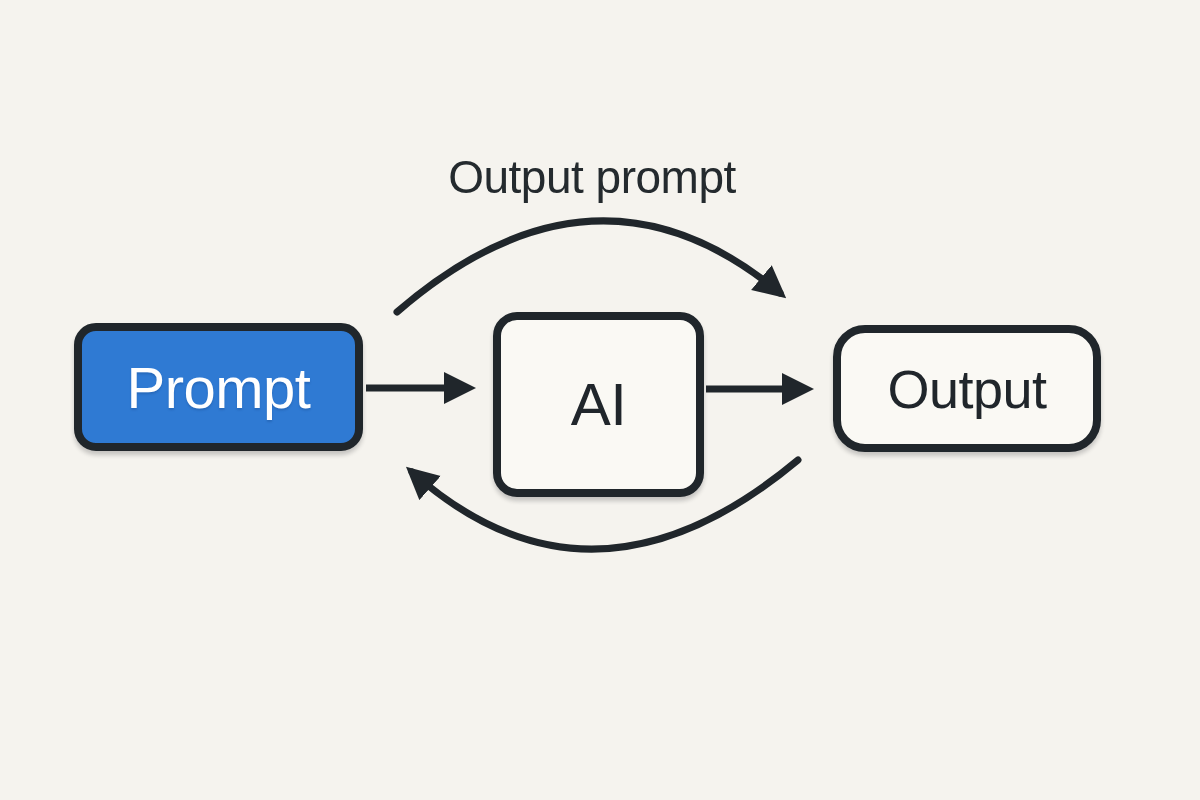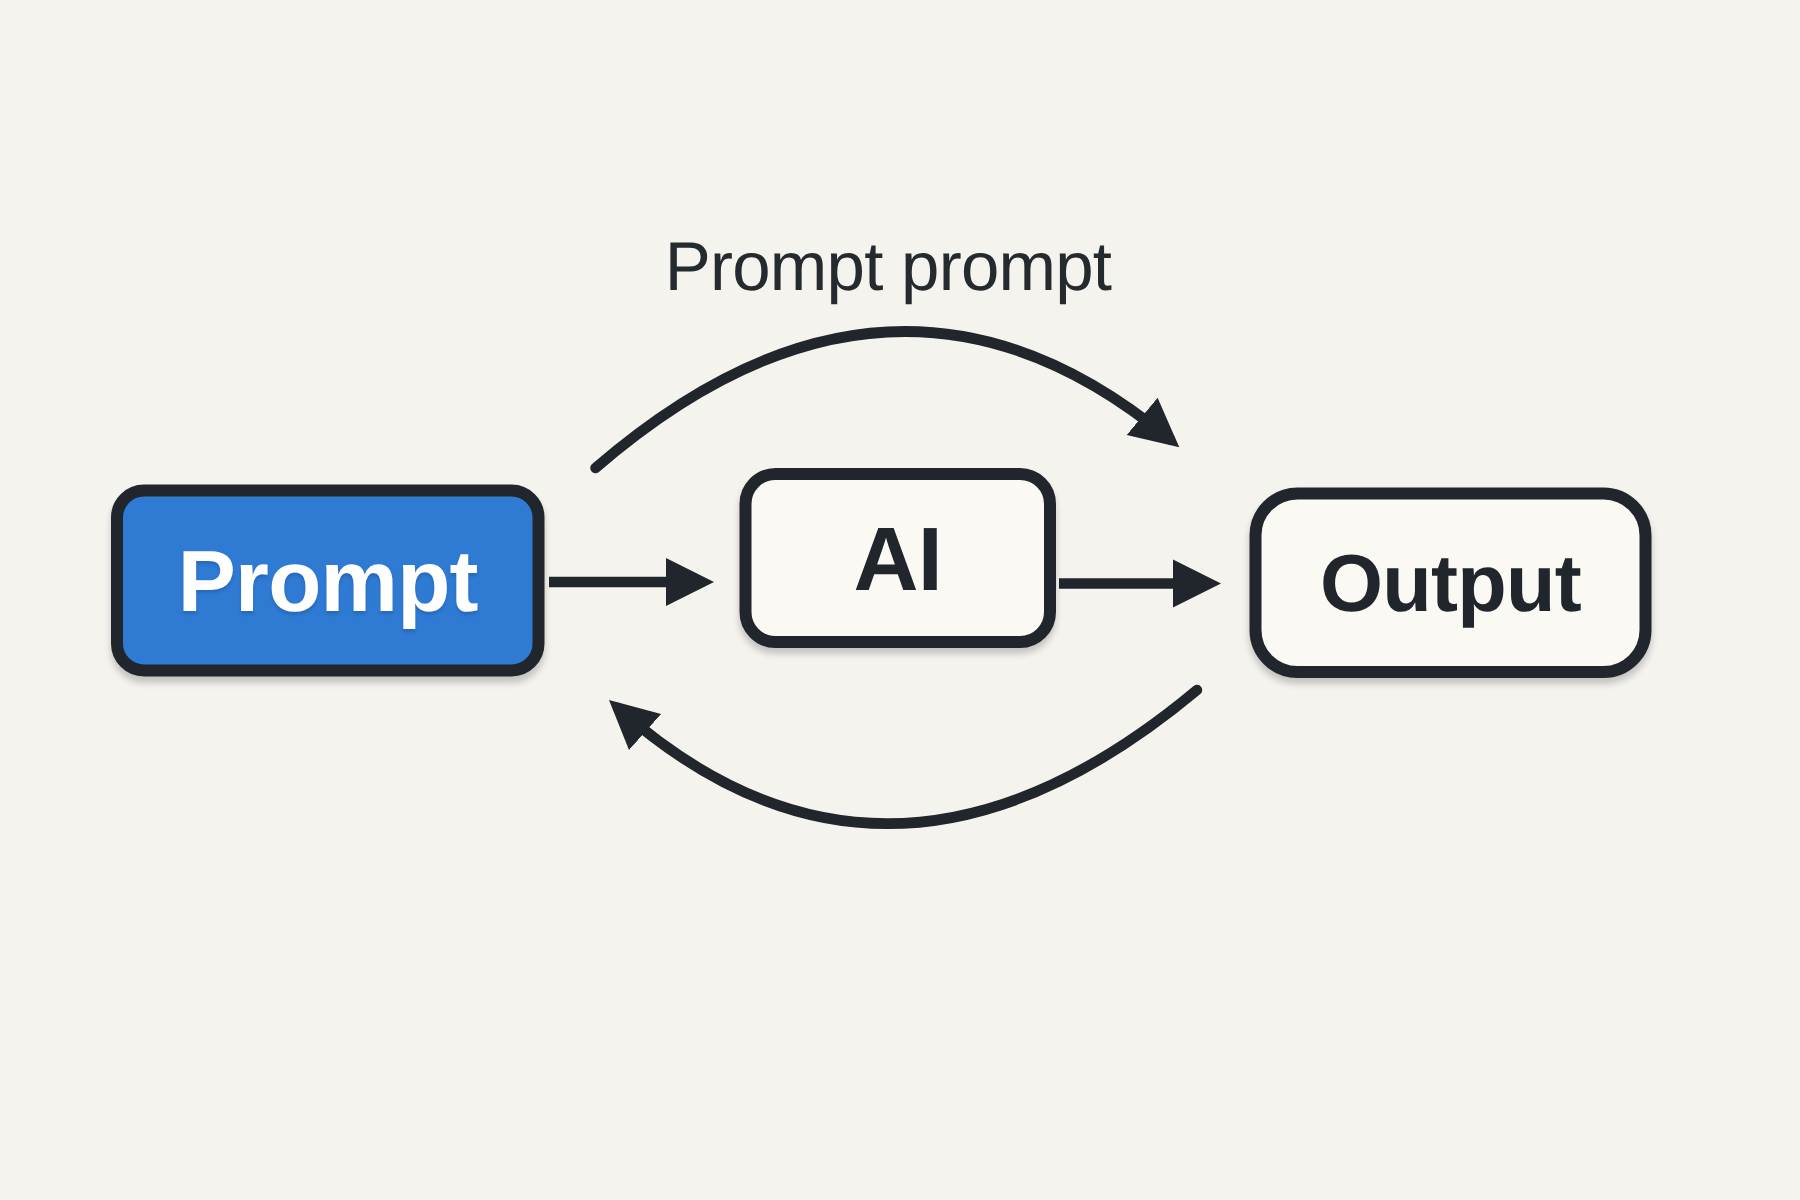"Prompt prompt" div.refine-label { text: Prompt -> Output }
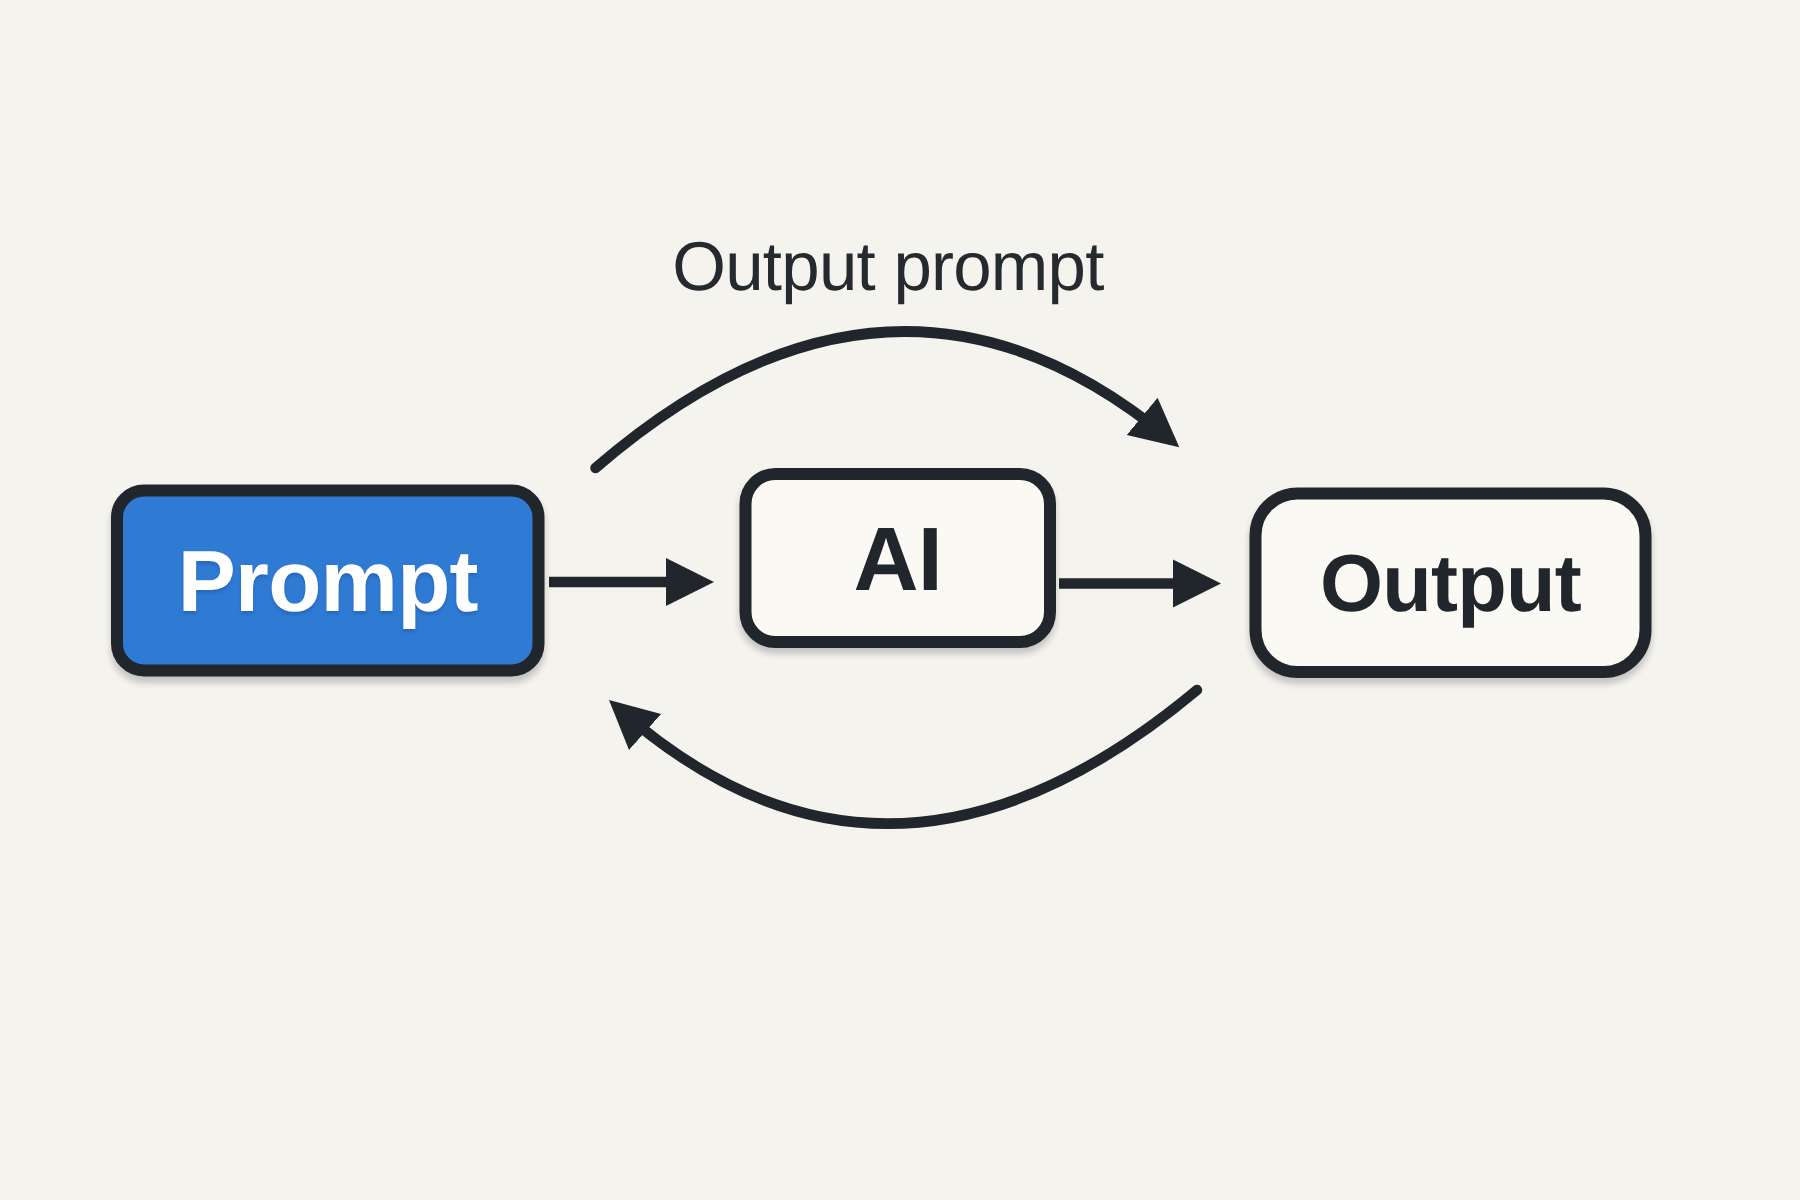"Prompt" .node { font-weight: bold -> normal }
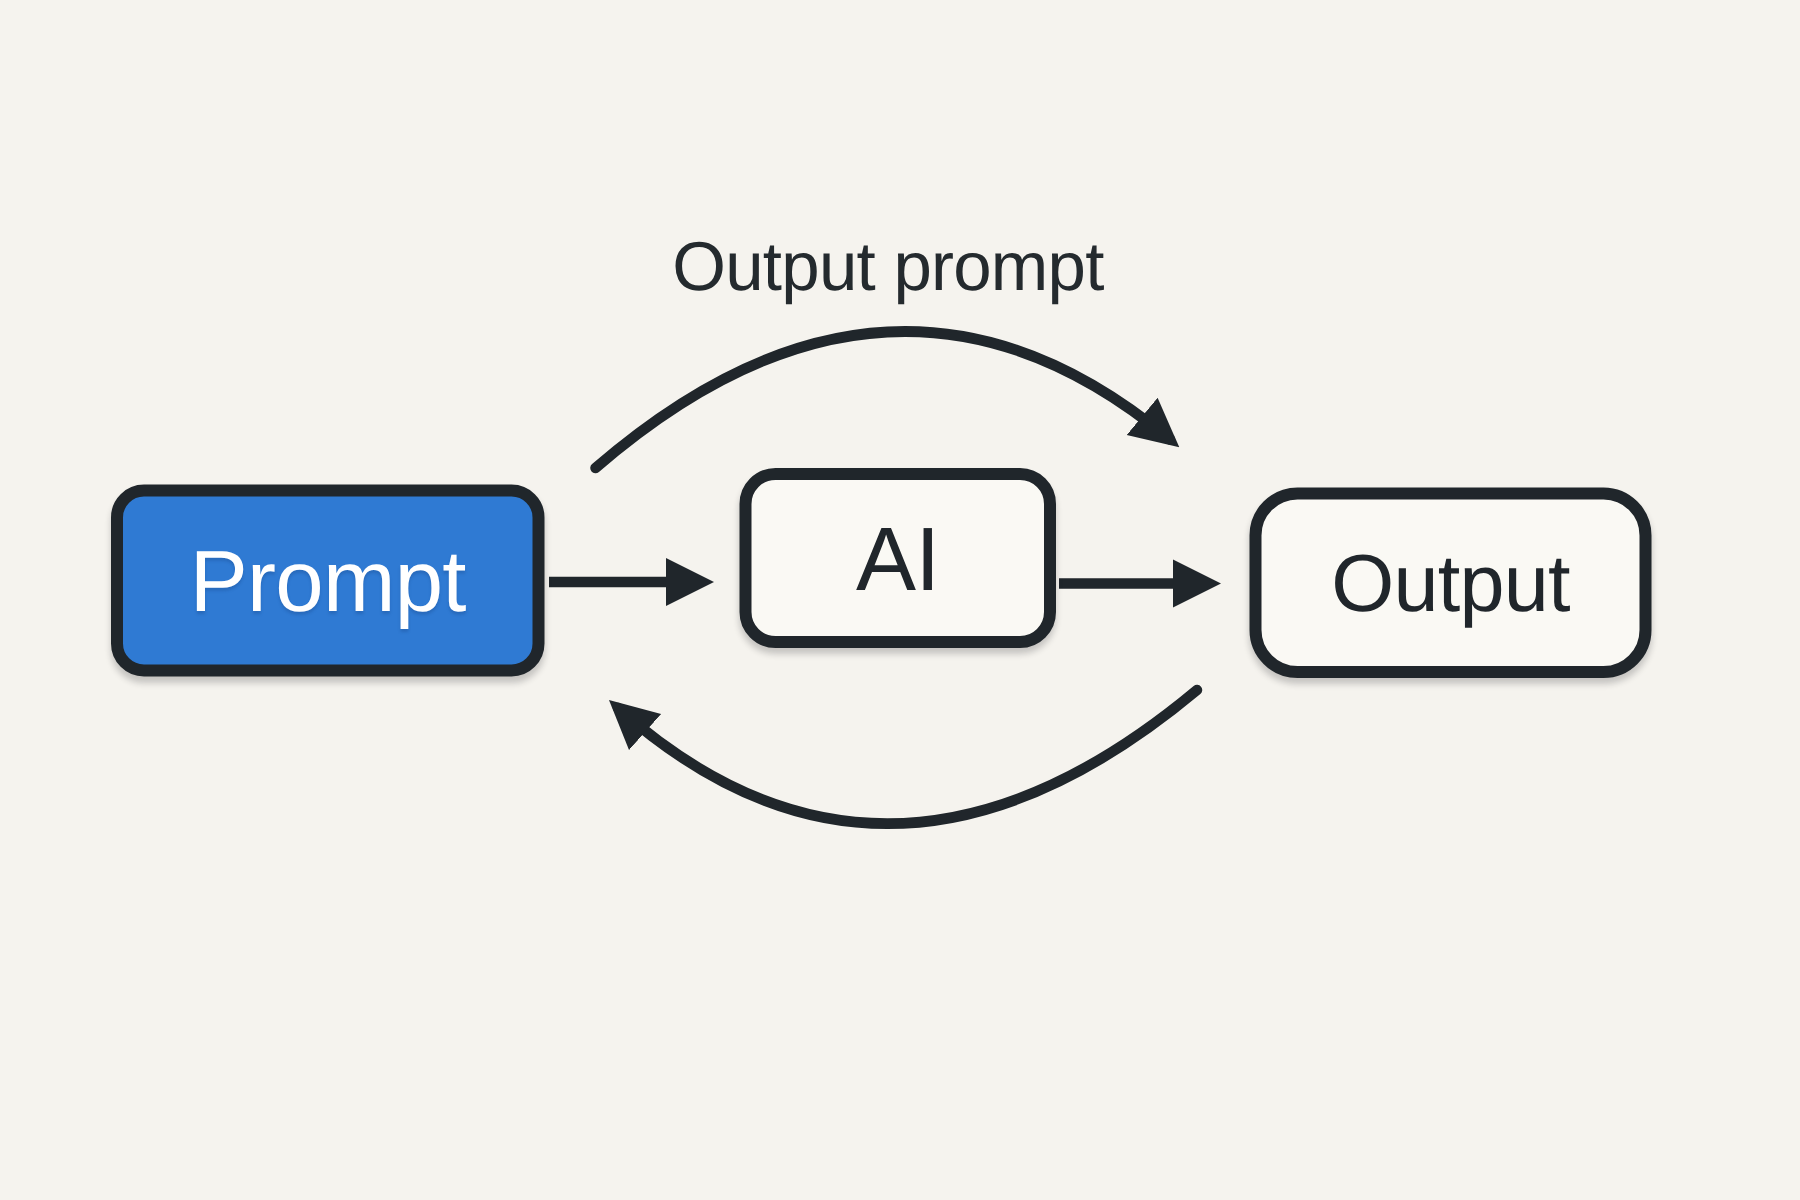"AI" .node-ai { height: 120px -> 185px }
